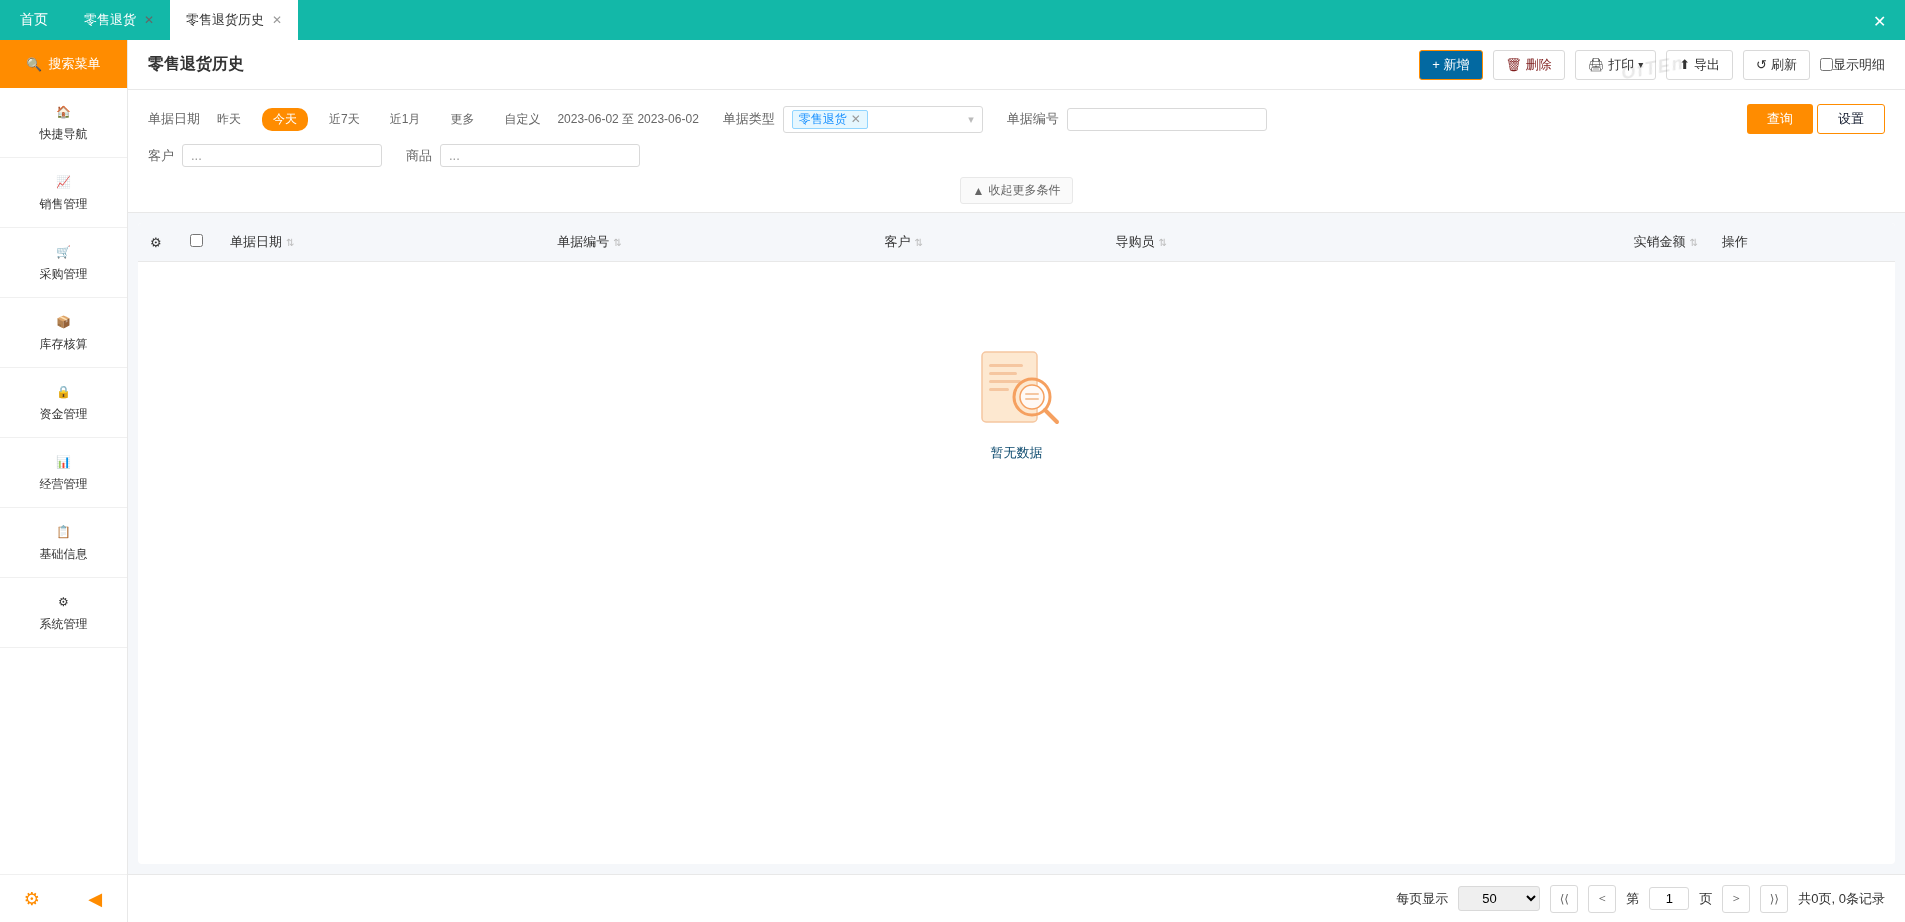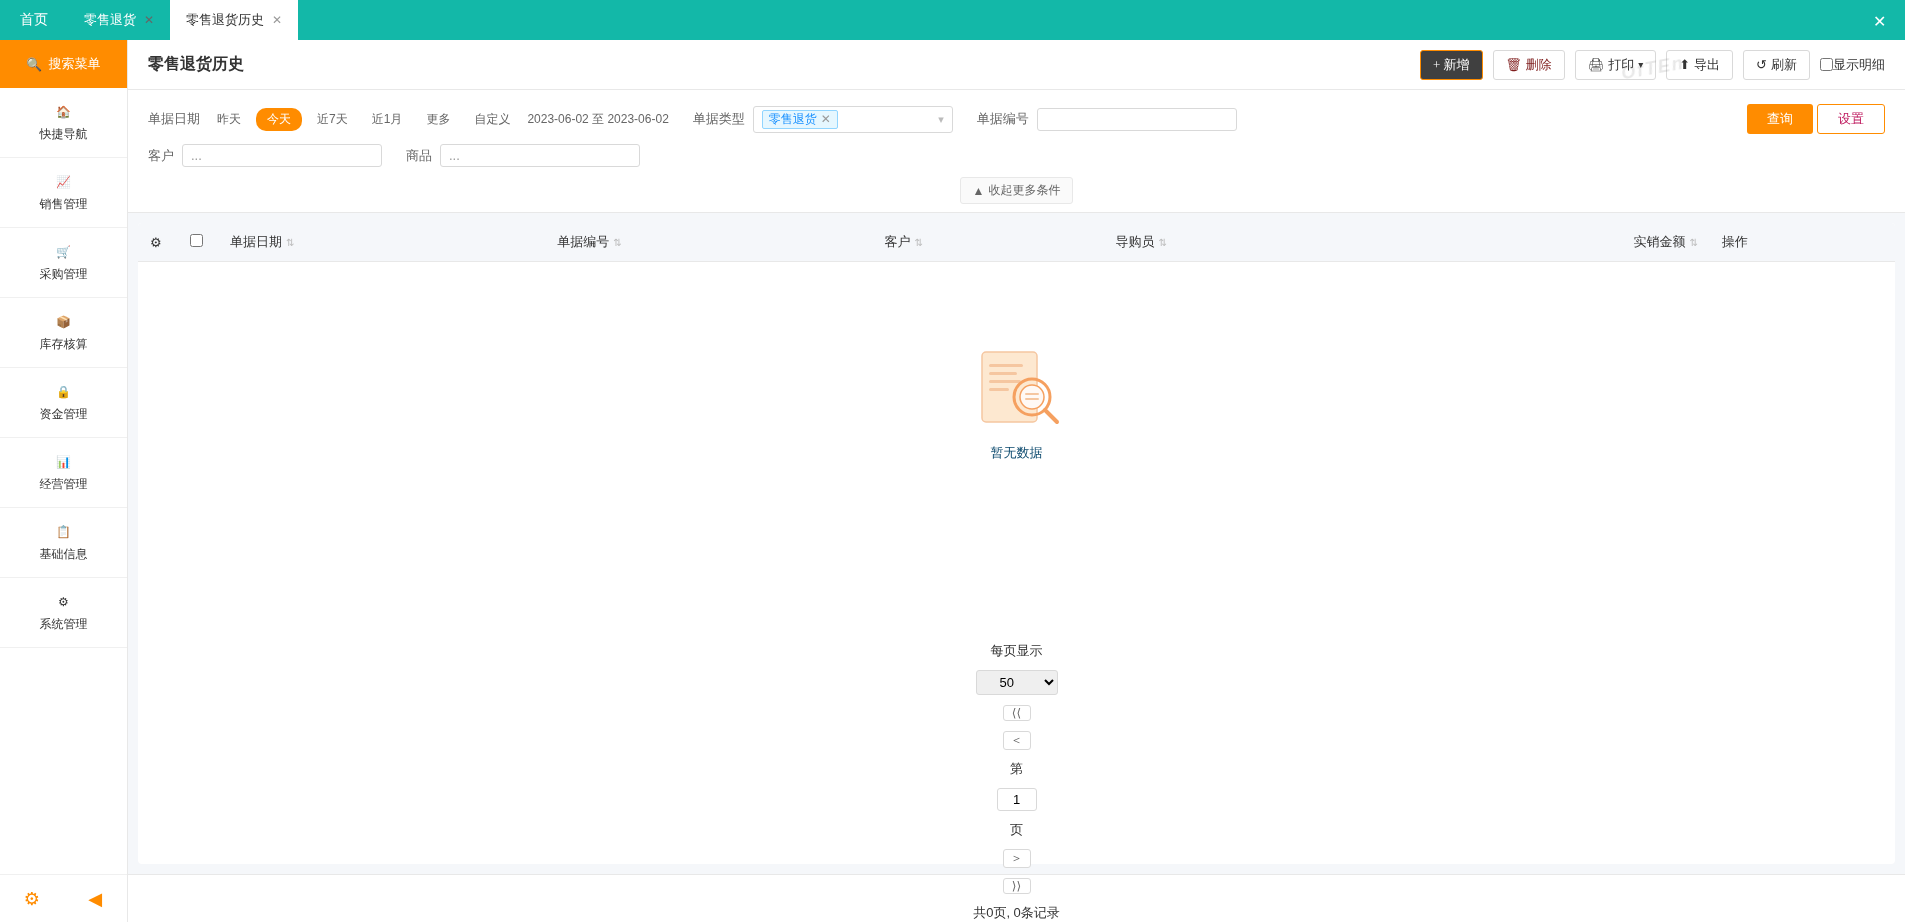"+ 新增" .toolbar-btn-primary { background: #404040 -> #0369a1; font-family: Liberation Serif, serif -> none }
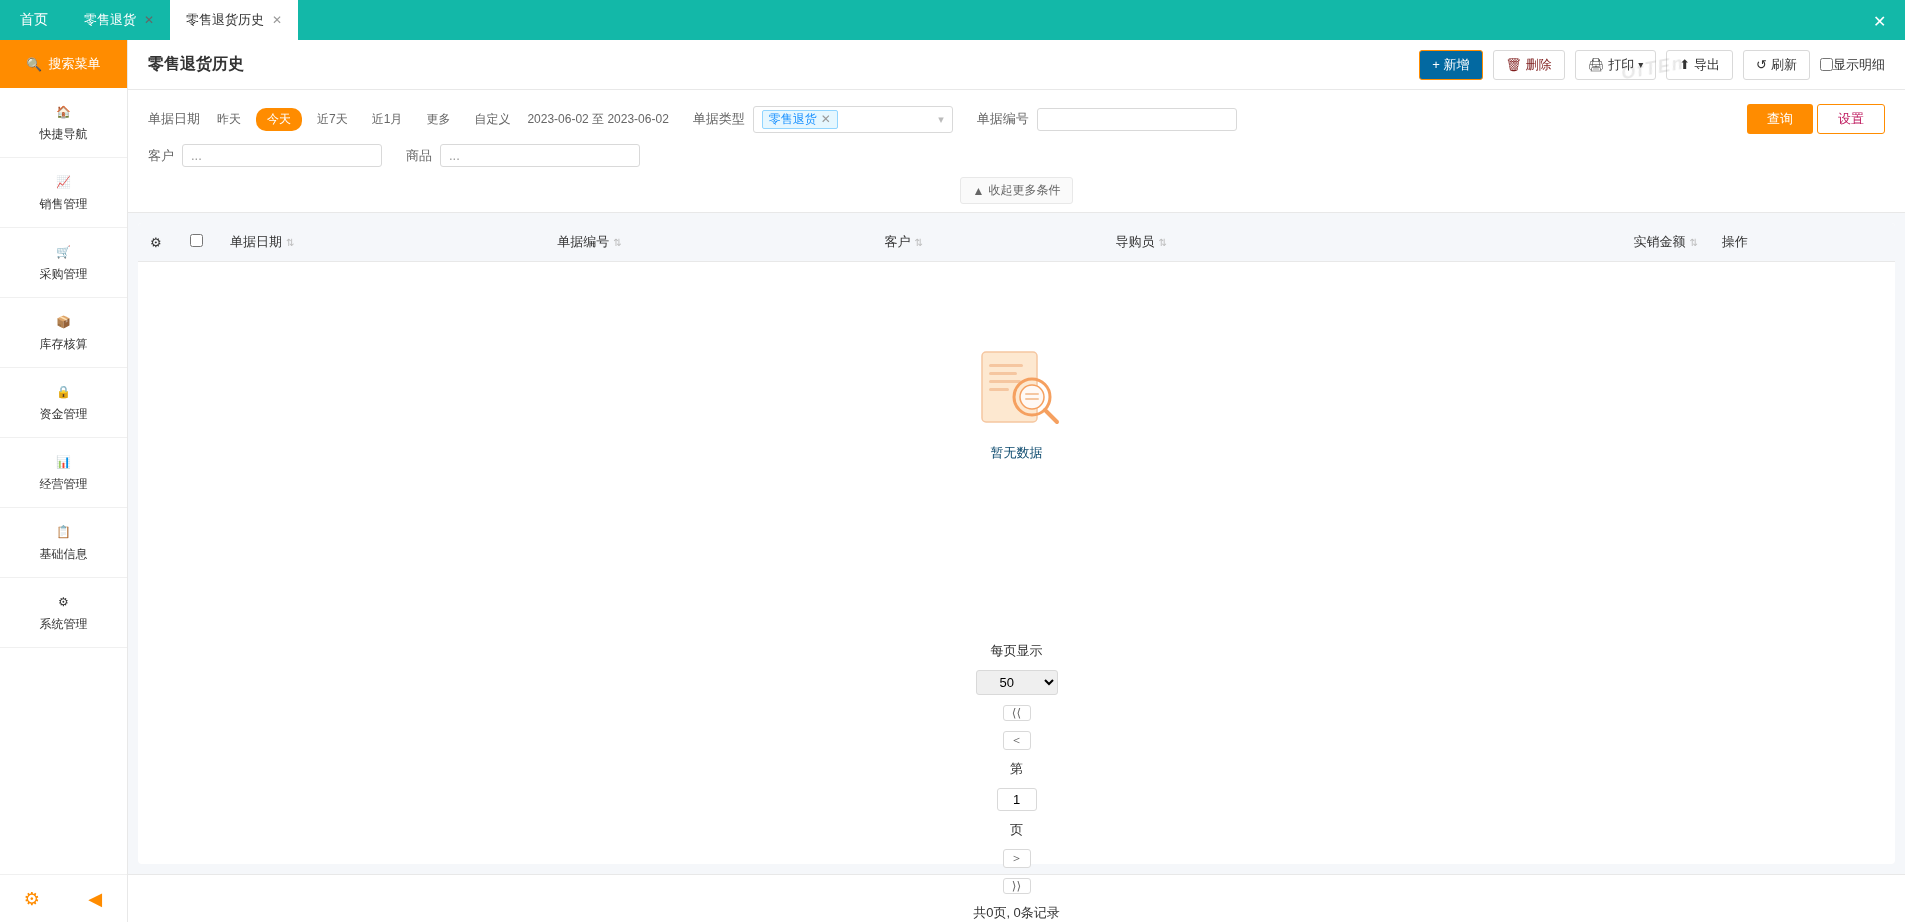"昨天" .date-filter { gap: 6px -> 12px }
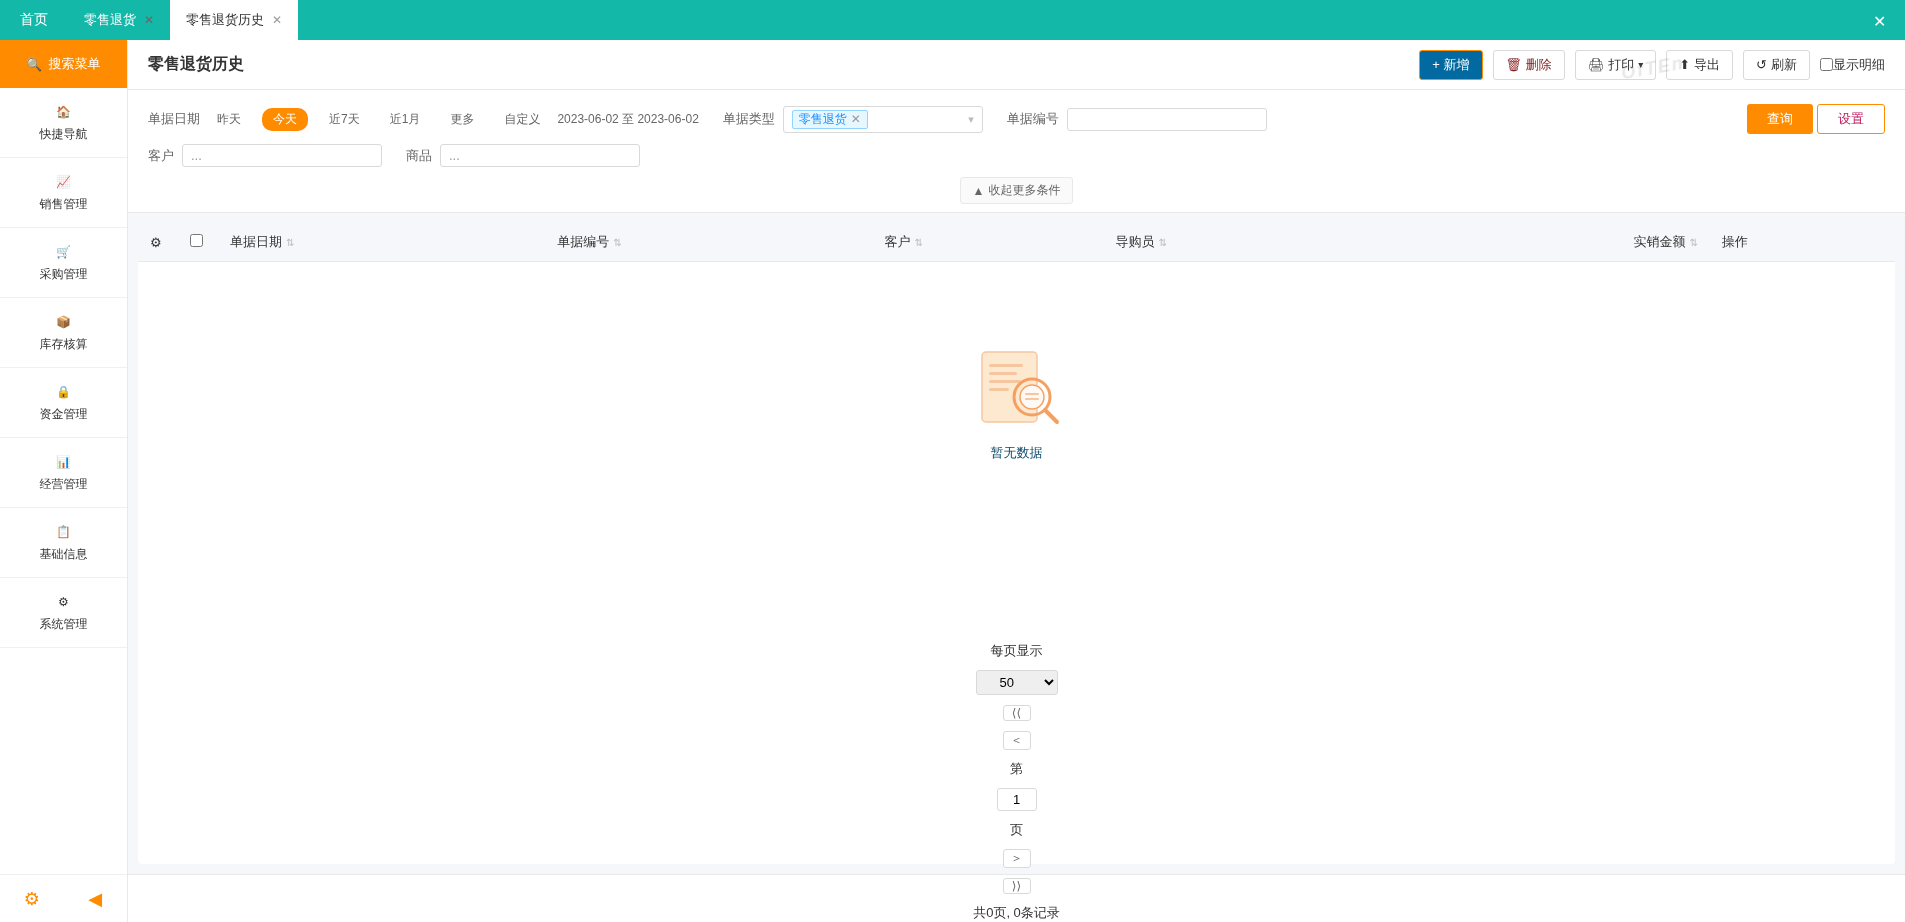"设置" .settings-btn { color: #be185d -> #0f172a }
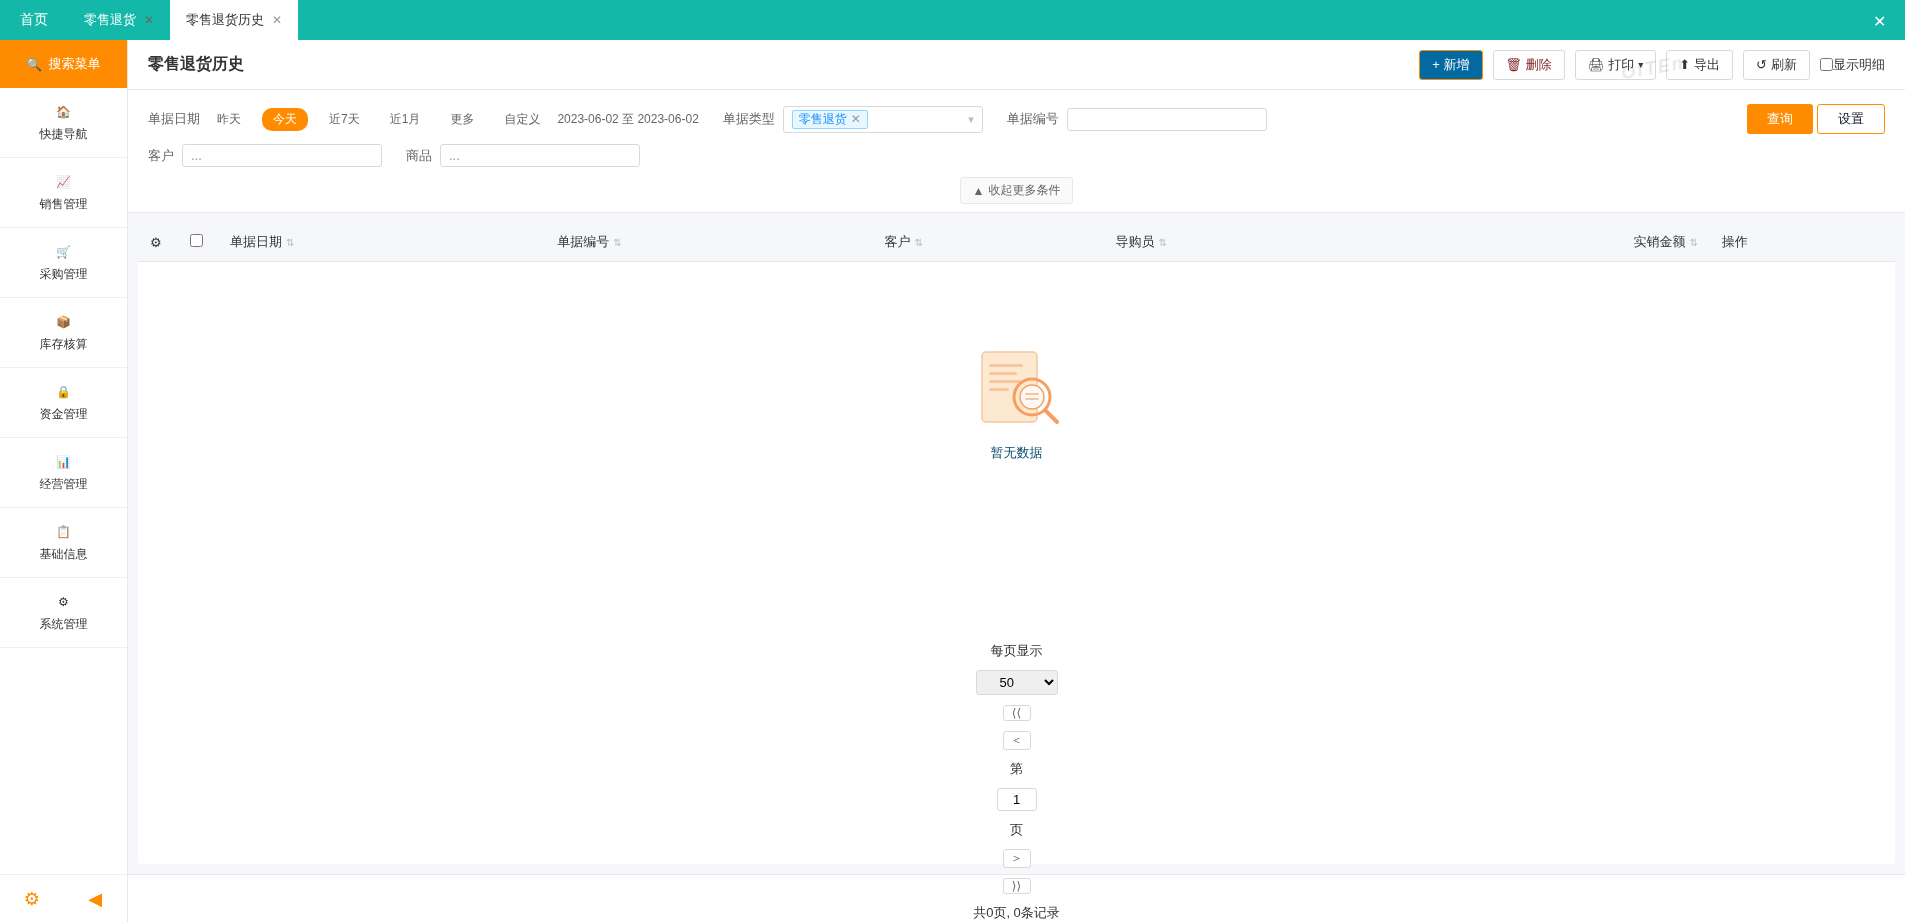"每页显示" .pagination-bar { flex-direction: column -> none }
